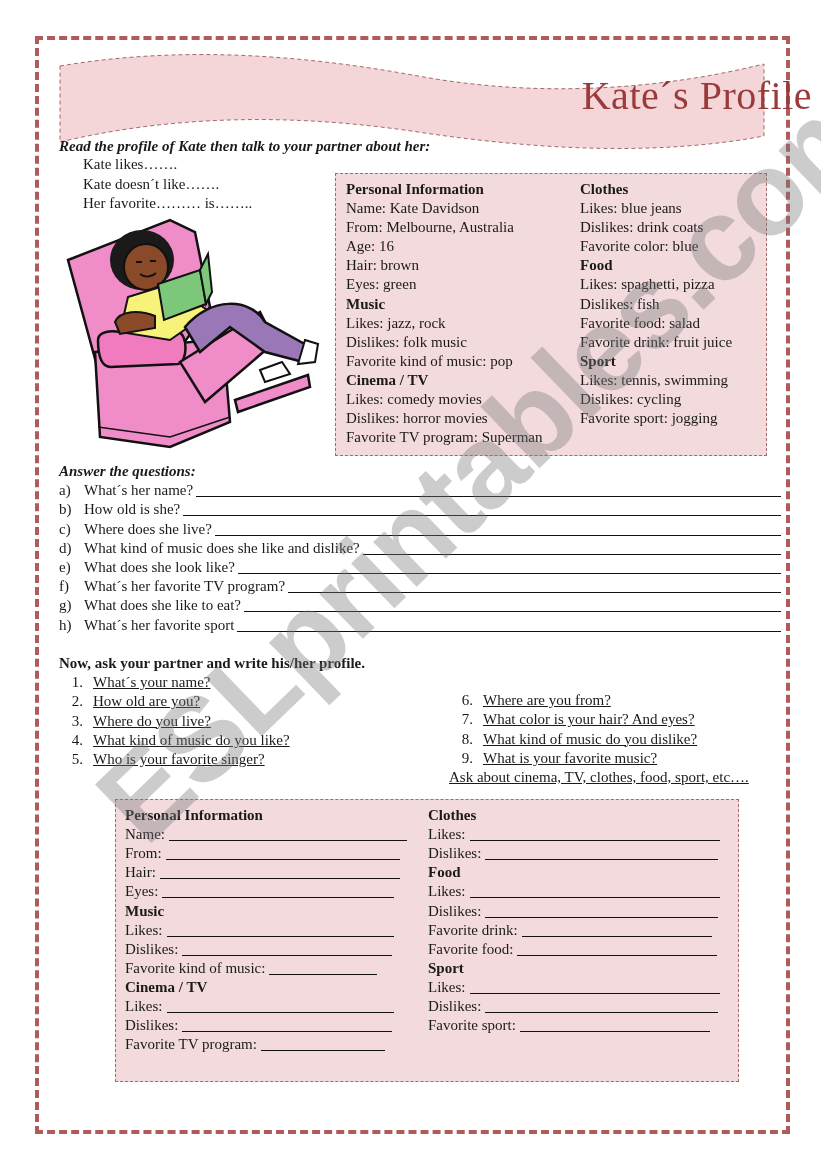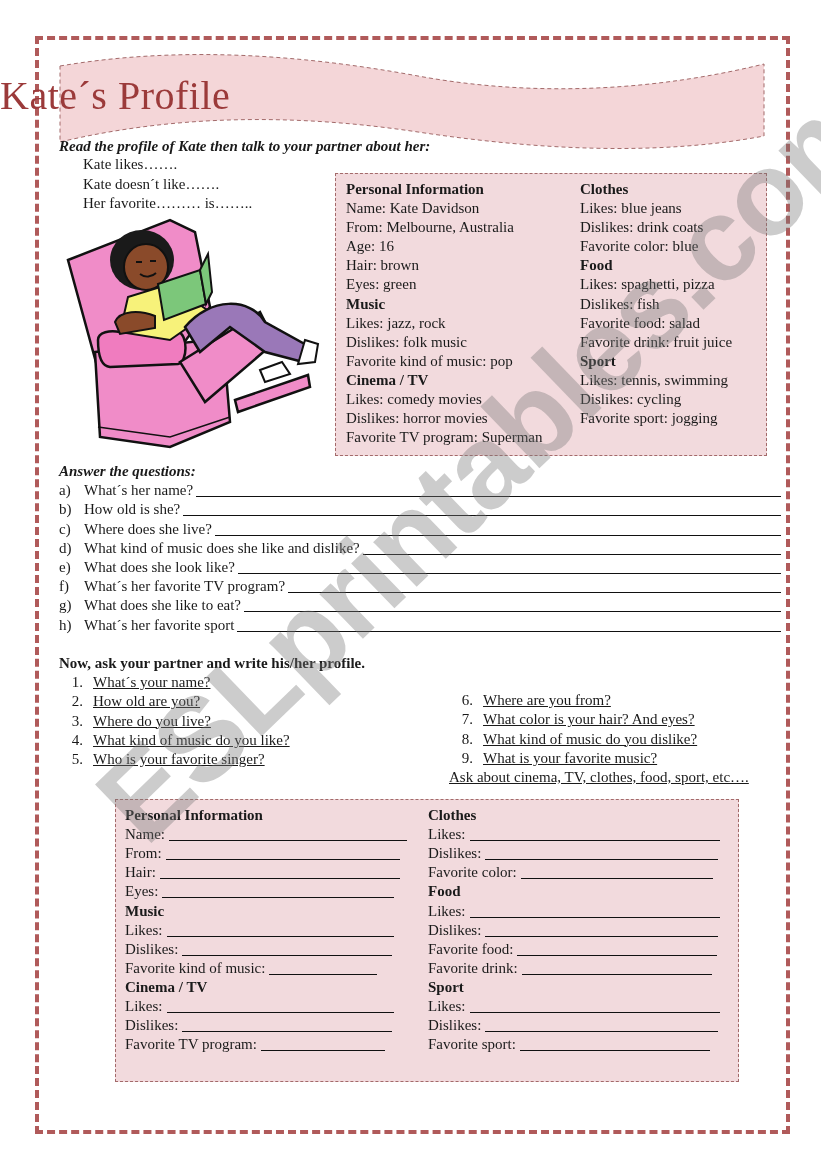"Kate´s Profile" .title { text-align: left -> right }
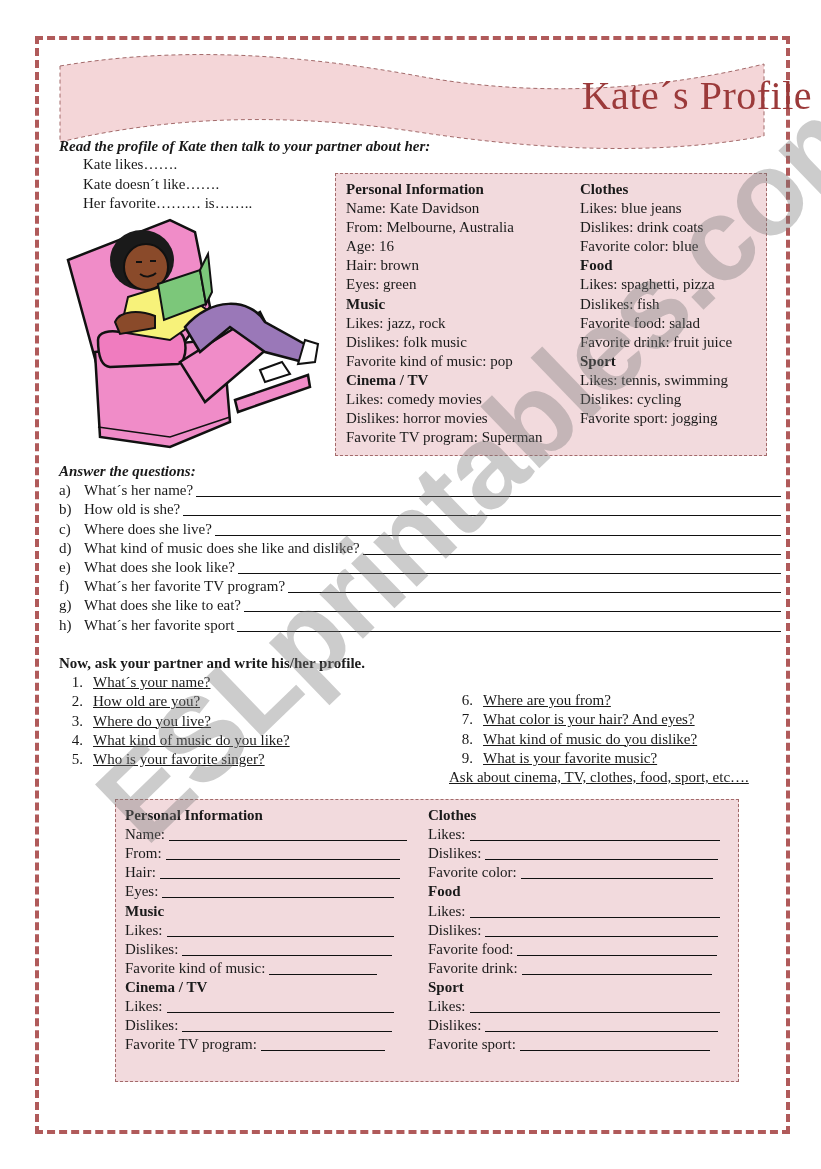"Favorite color:" div.frow { html: <div> <span>Favorite color:</span> <span></span> </div> -> none }
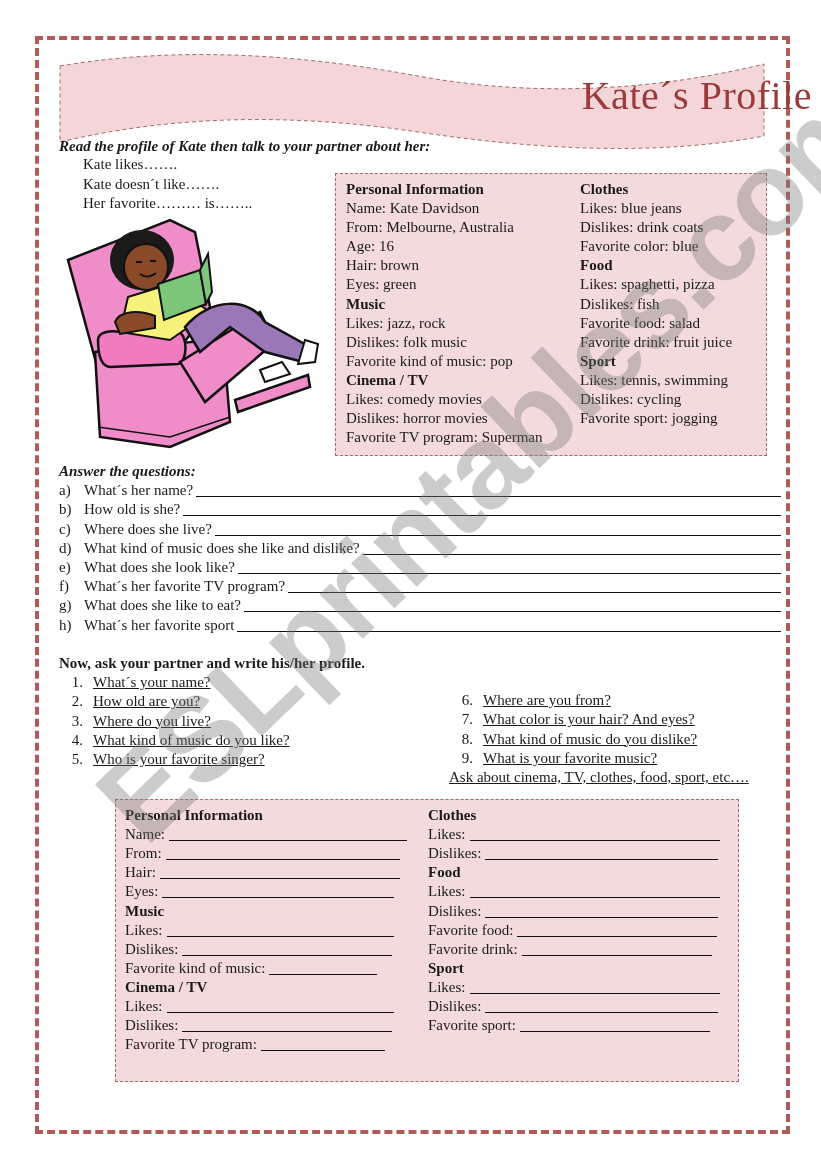"Favorite food:" div.frow { order: before "Favorite drink:" -> after "Favorite drink:" }
